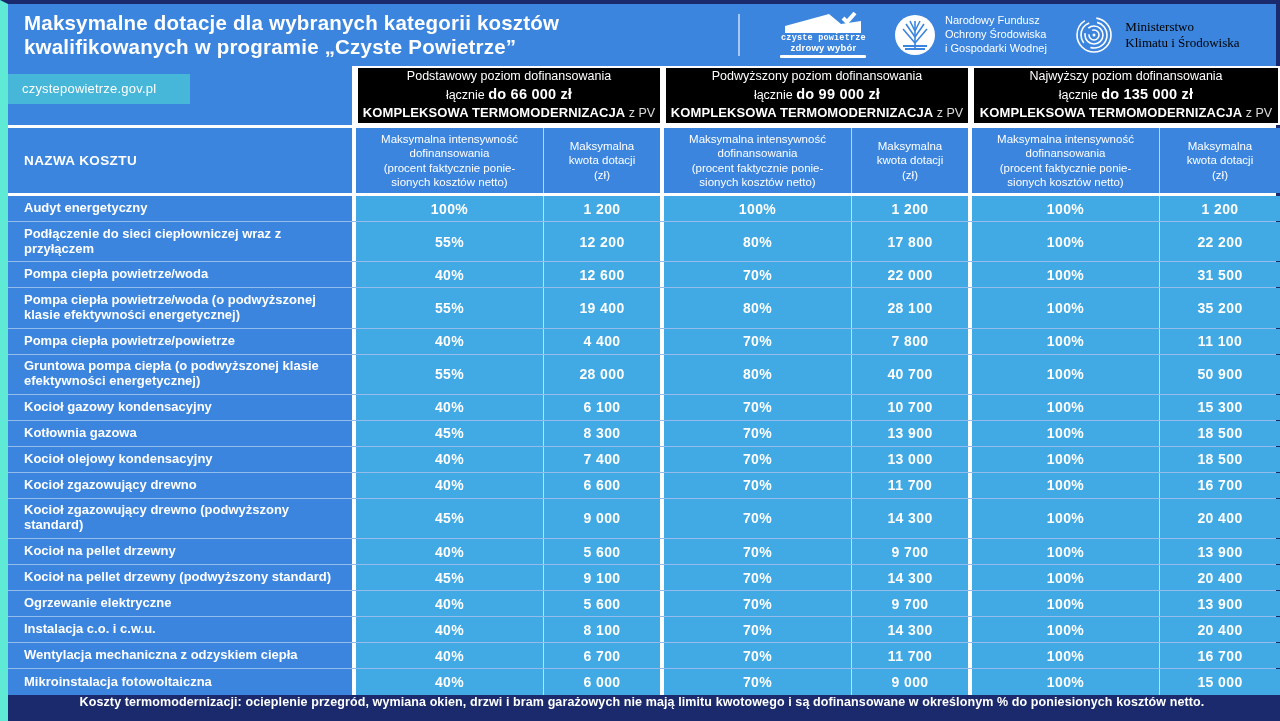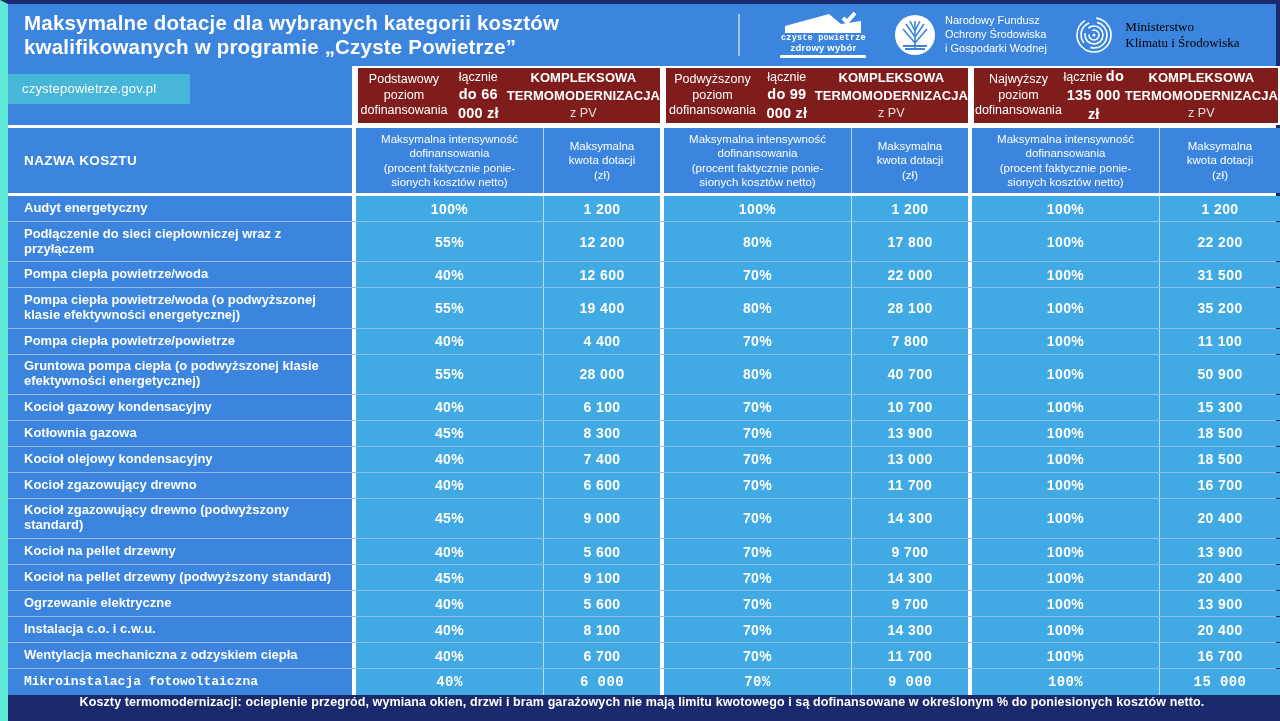"Podstawowy poziom dofinansowania" .group-box { background: #7f1d1d -> #000000; flex-direction: none -> column }
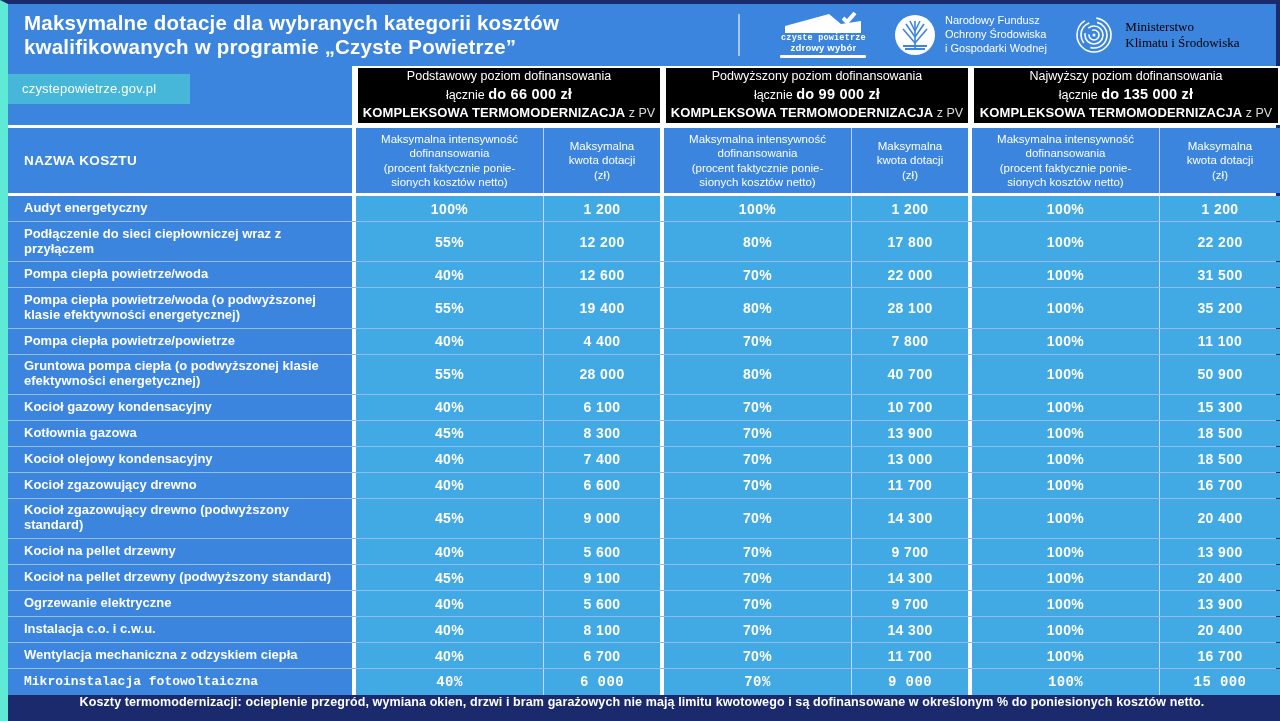"Mikroinstalacja fotowoltaiczna" .trow:last-child { font-family: Liberation Mono, monospace -> none }
